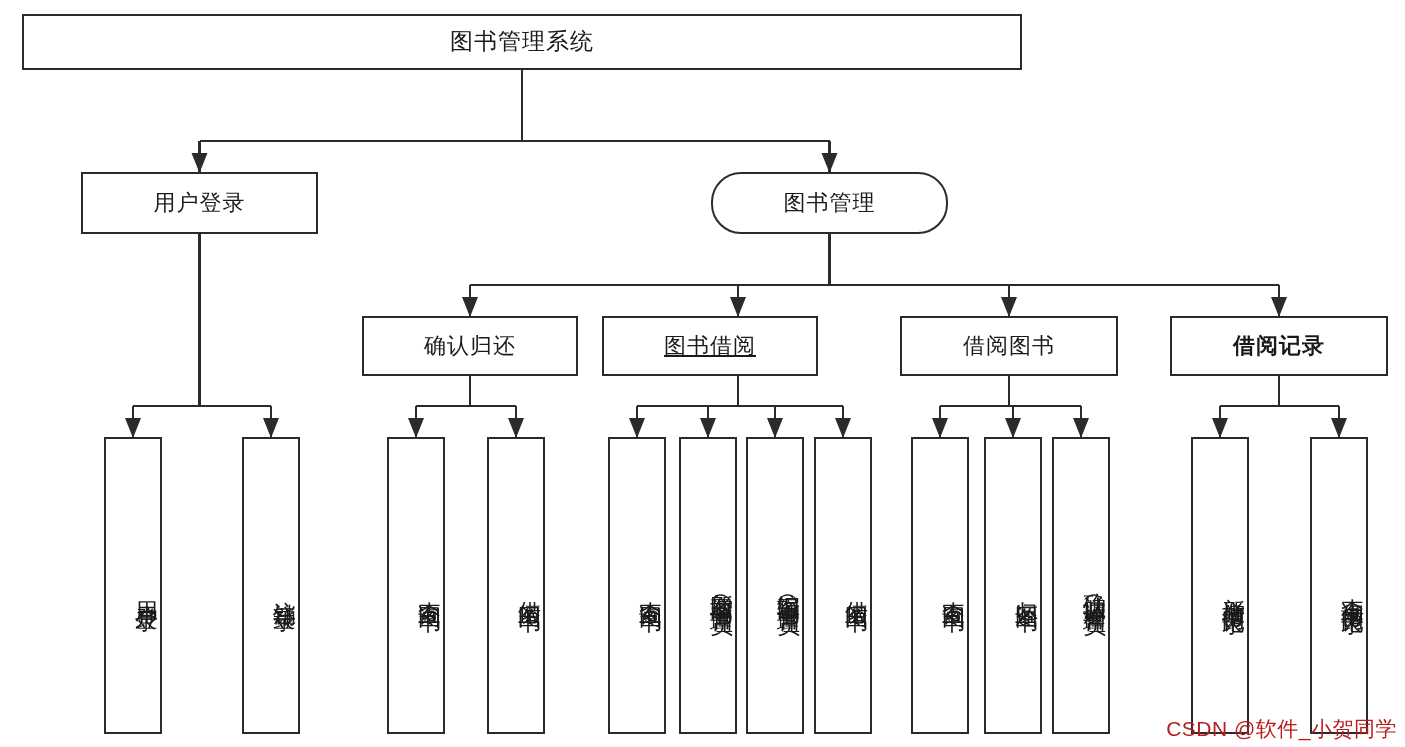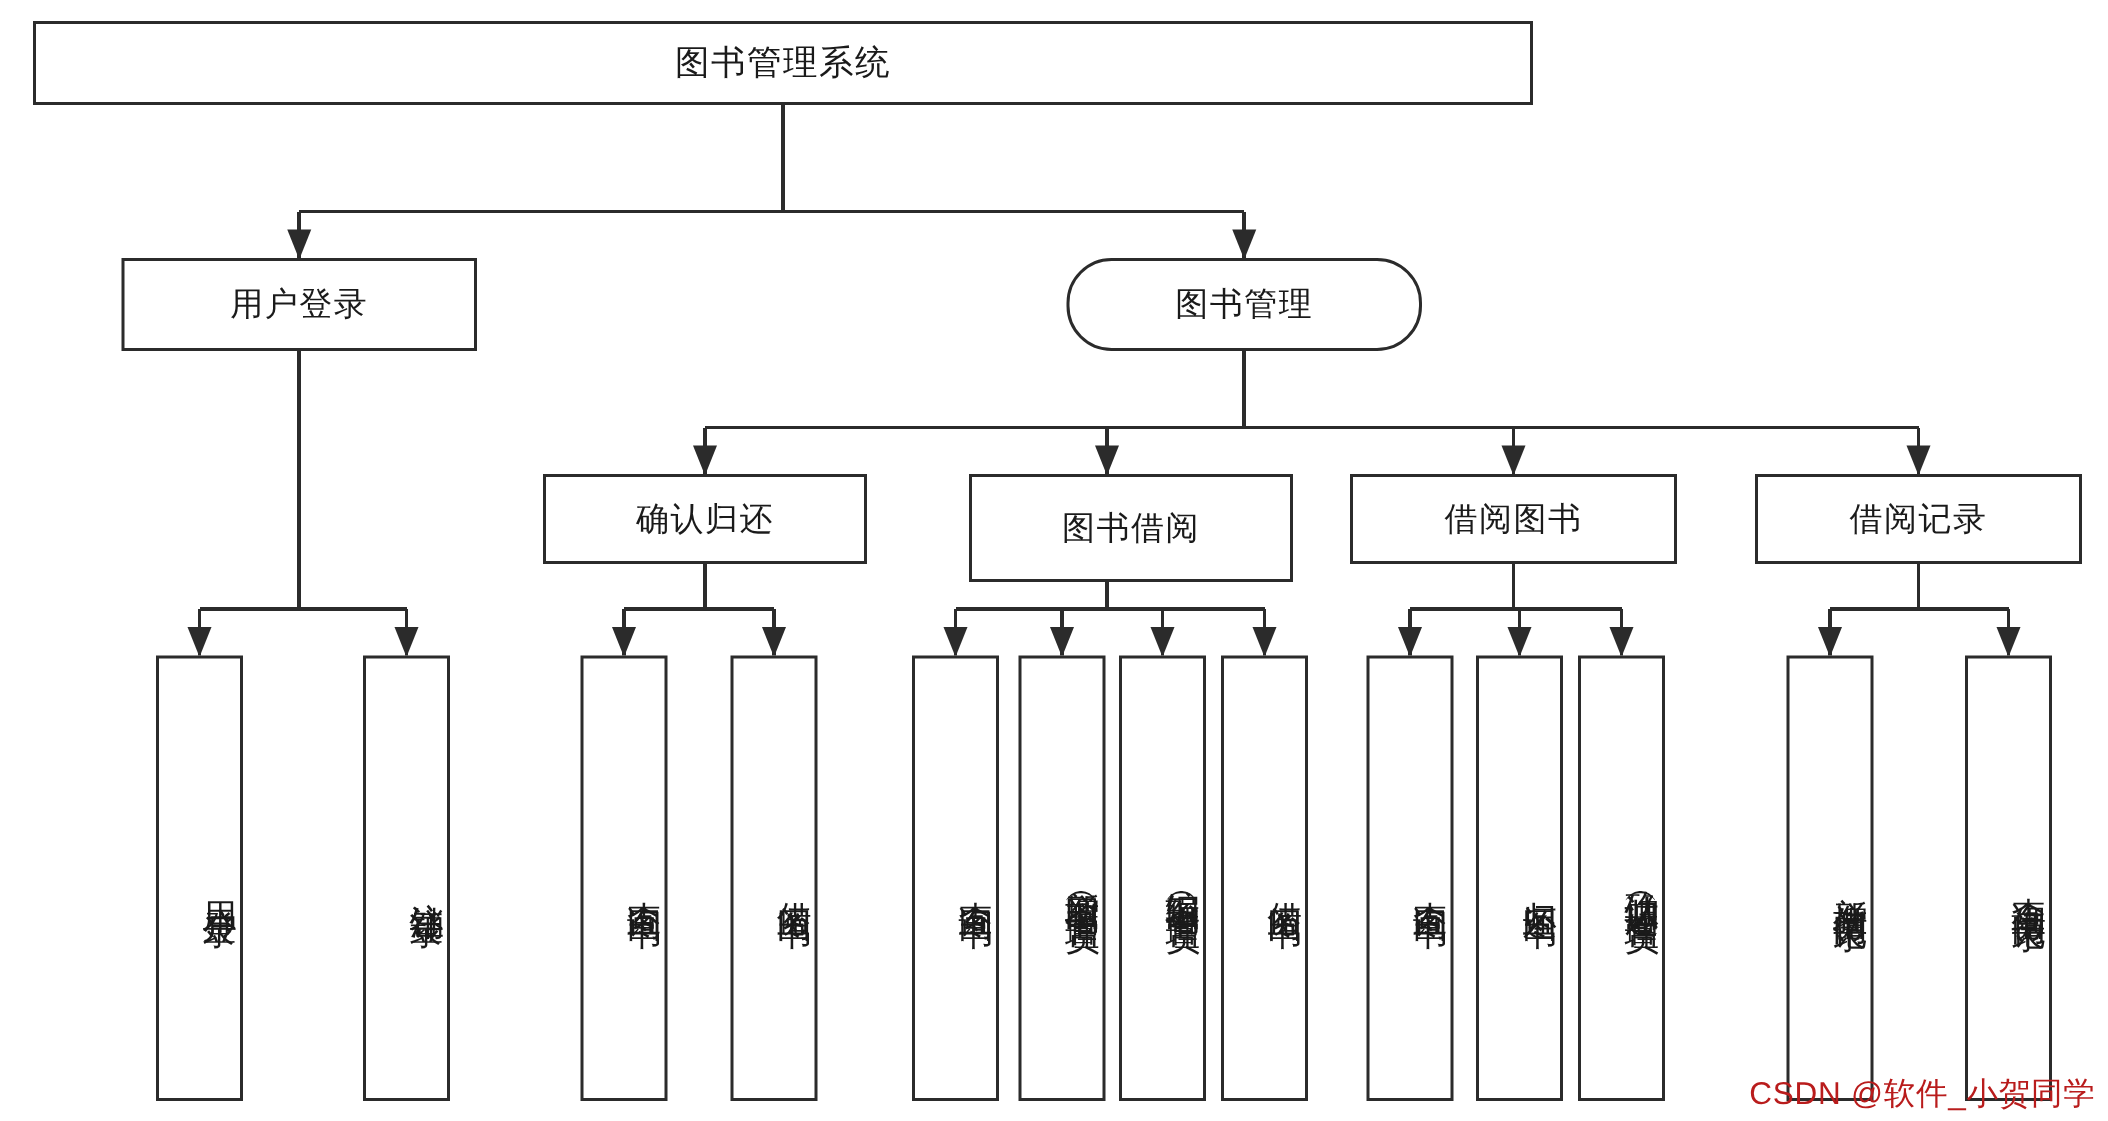"图书借阅" div.node { height: 72px -> 60px; left: 646px -> 602px; text-decoration: none -> underline }
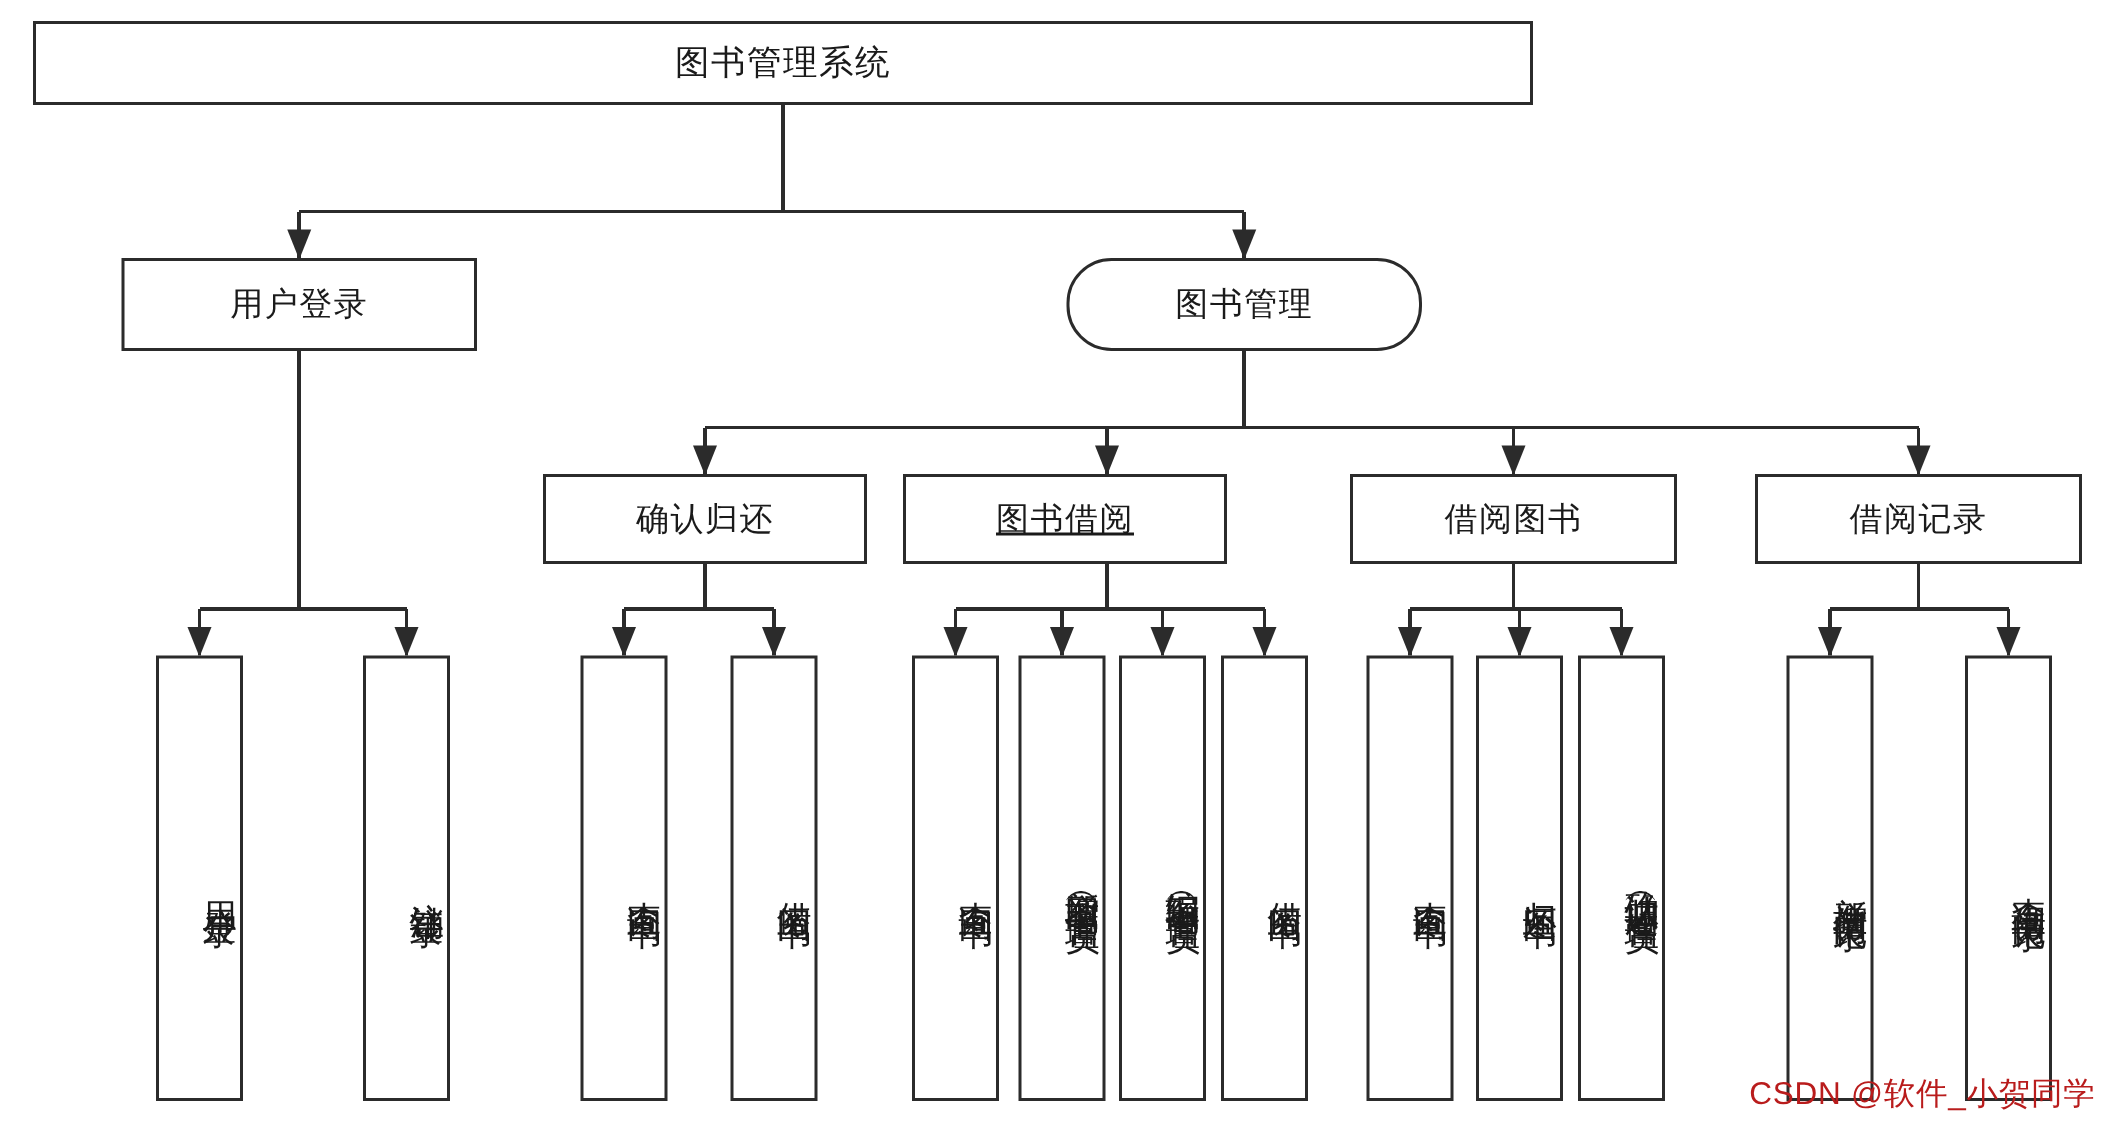"借阅记录" div.node { font-weight: none -> bold }
